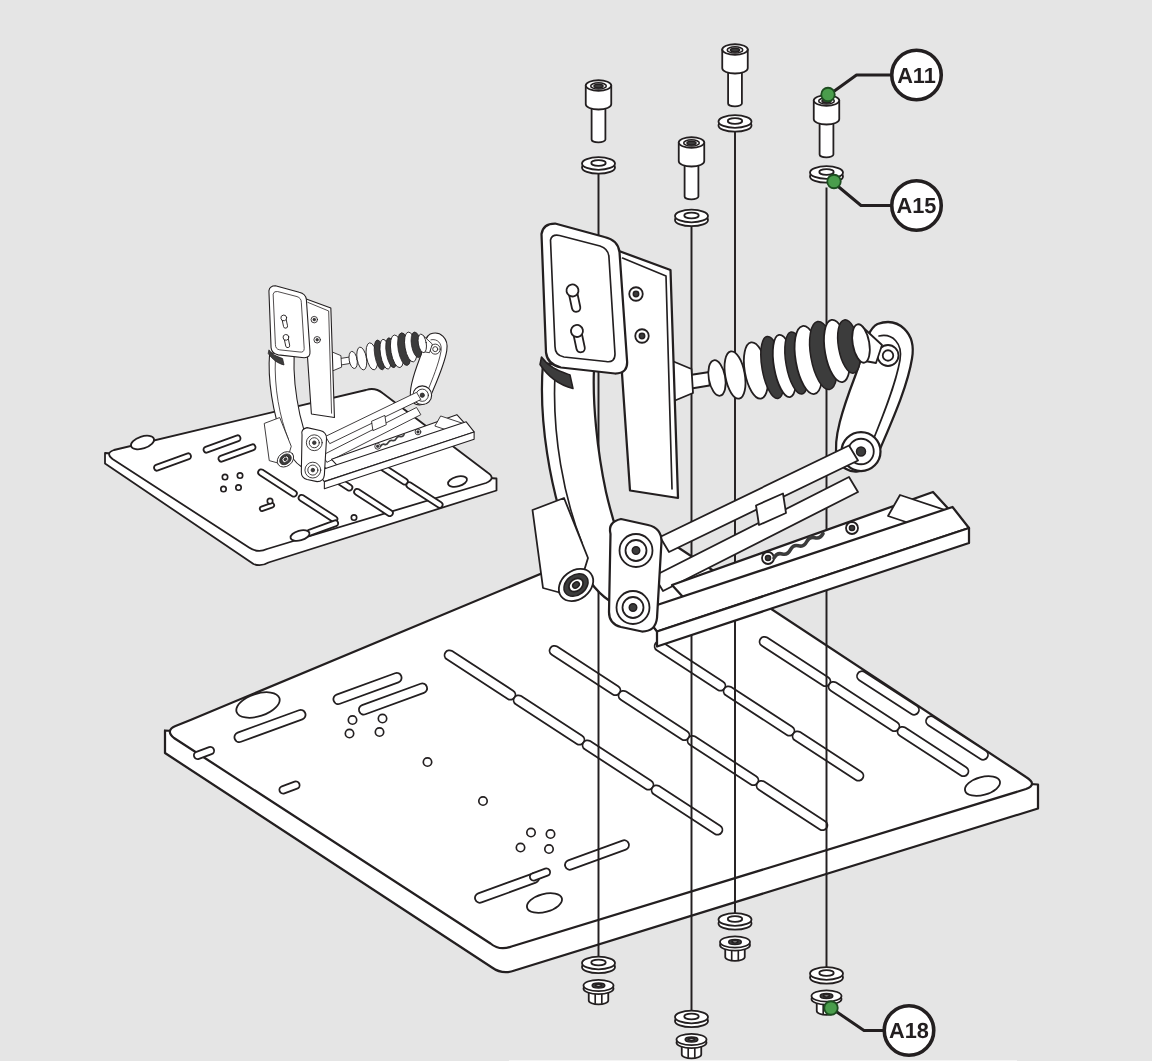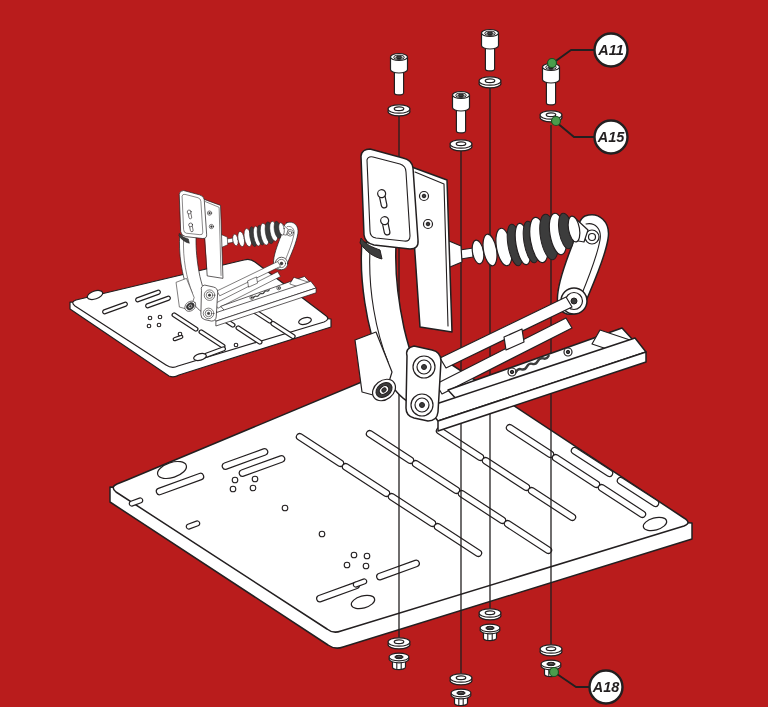"A11" .stage { background: #b91c1c -> #e5e5e5; font-style: italic -> none }
